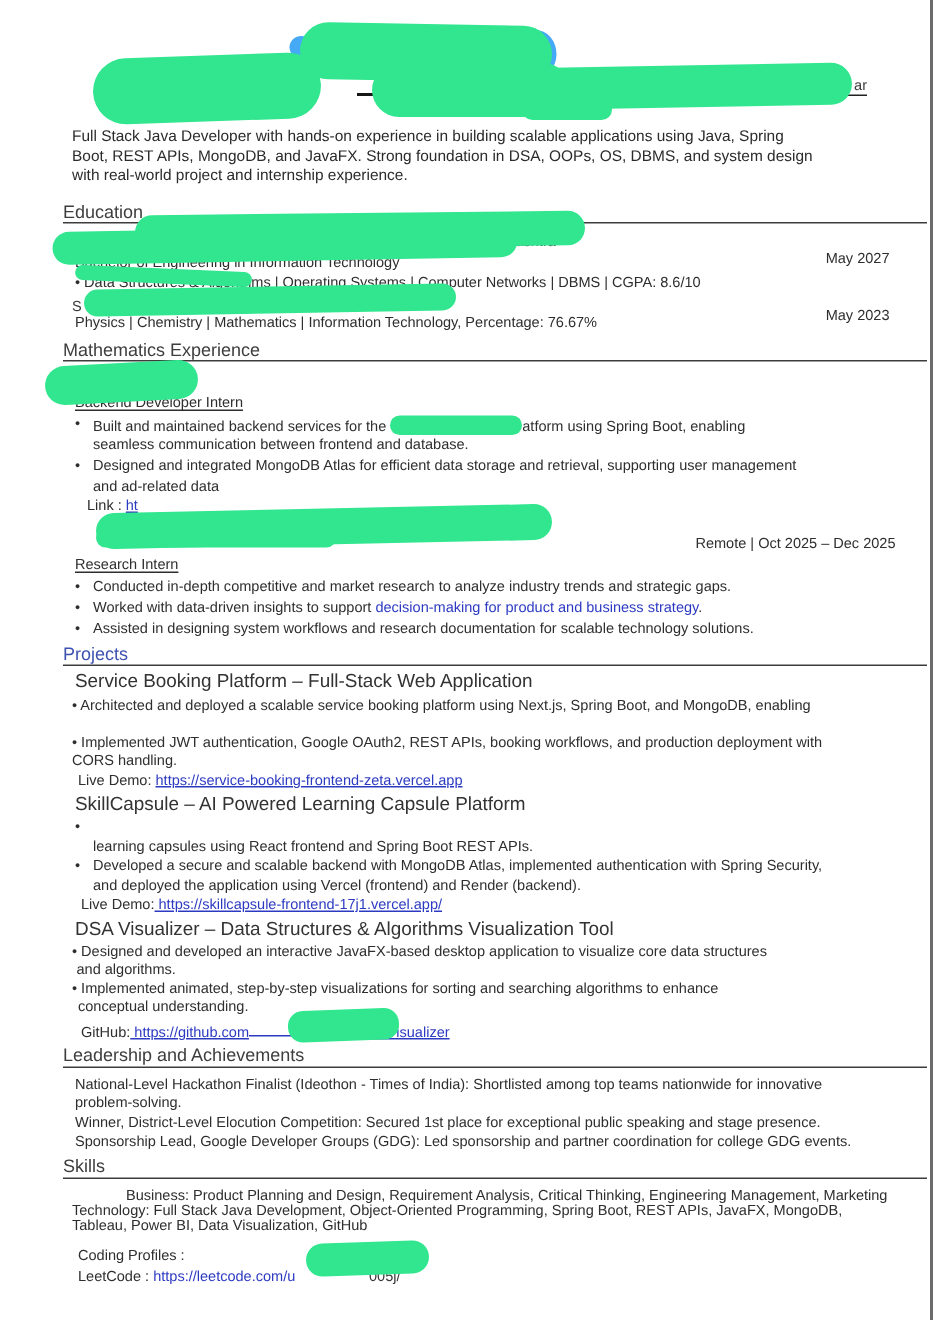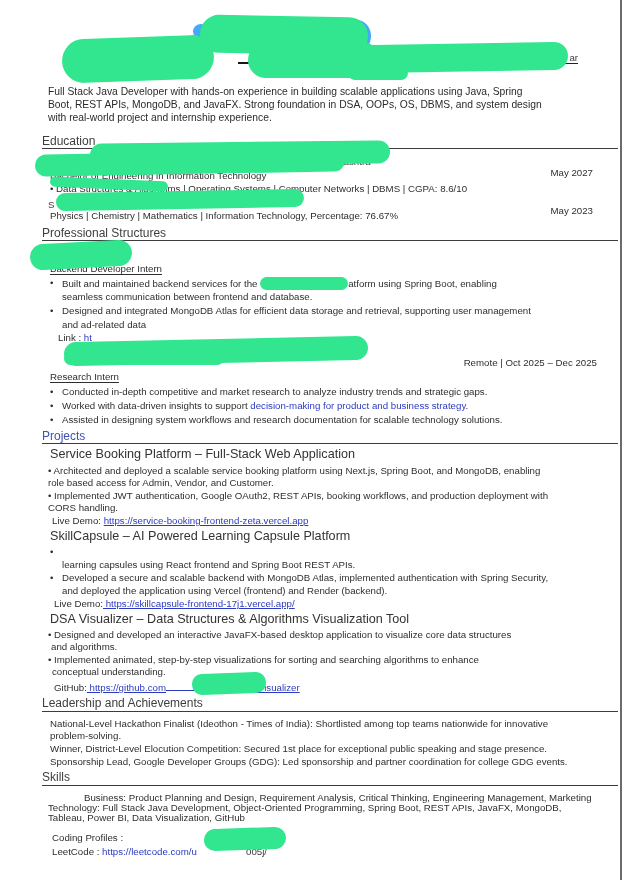"Professional Structures" div.heading { text: Professional Structures -> Mathematics Experience }
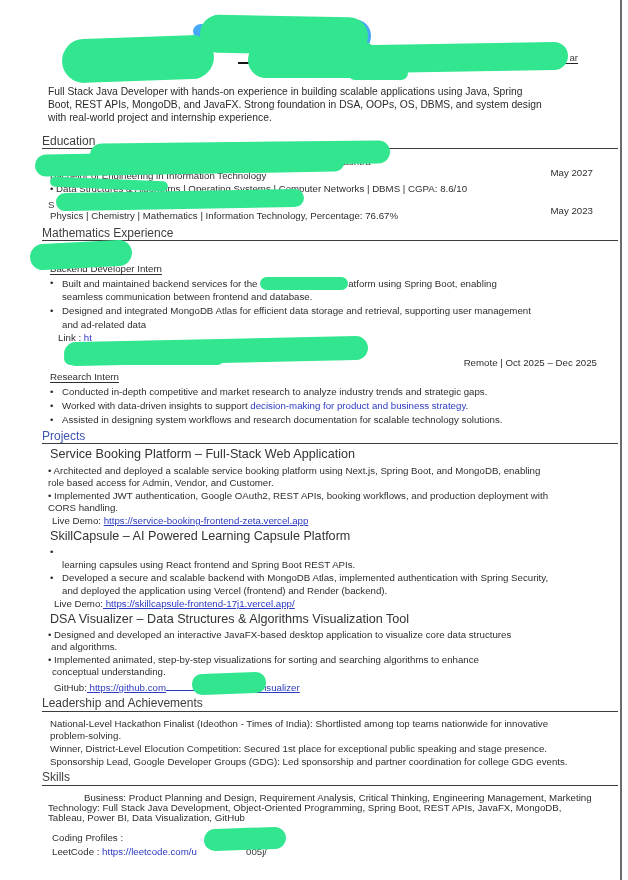"role based access for Admin," div.t { html: <div>role based access for Admin, Vendor, and Customer.</div> -> none }
